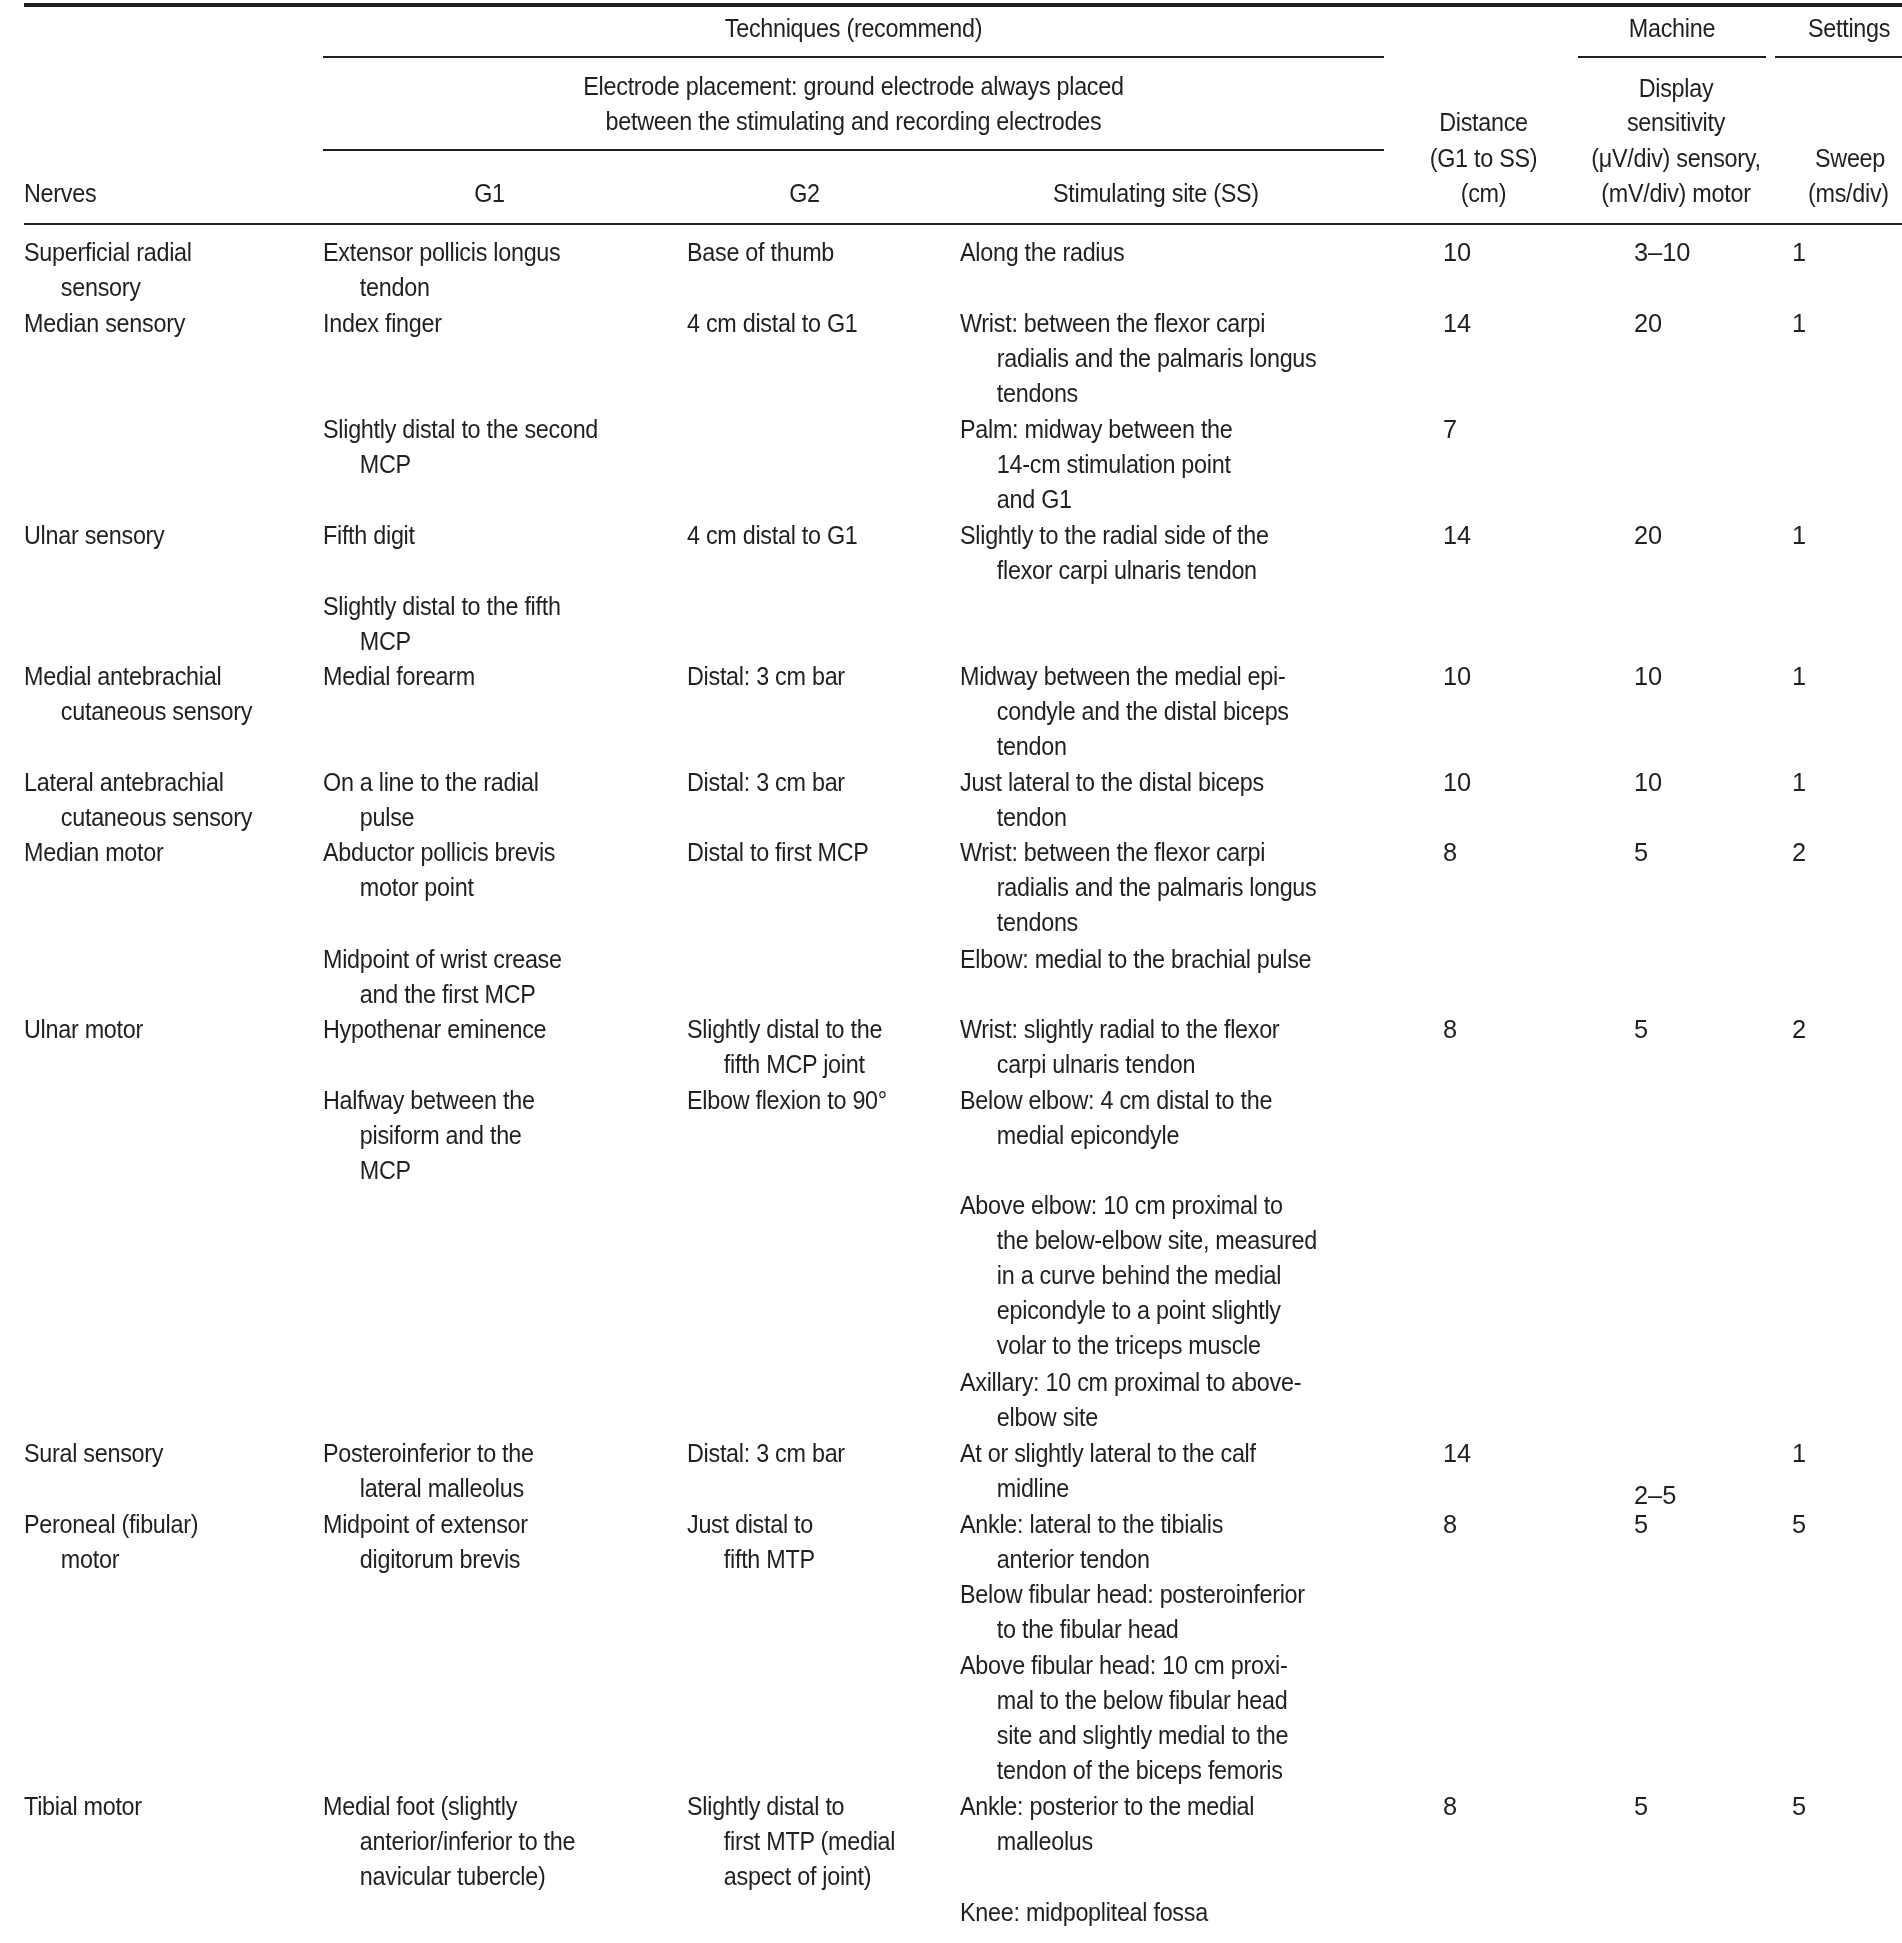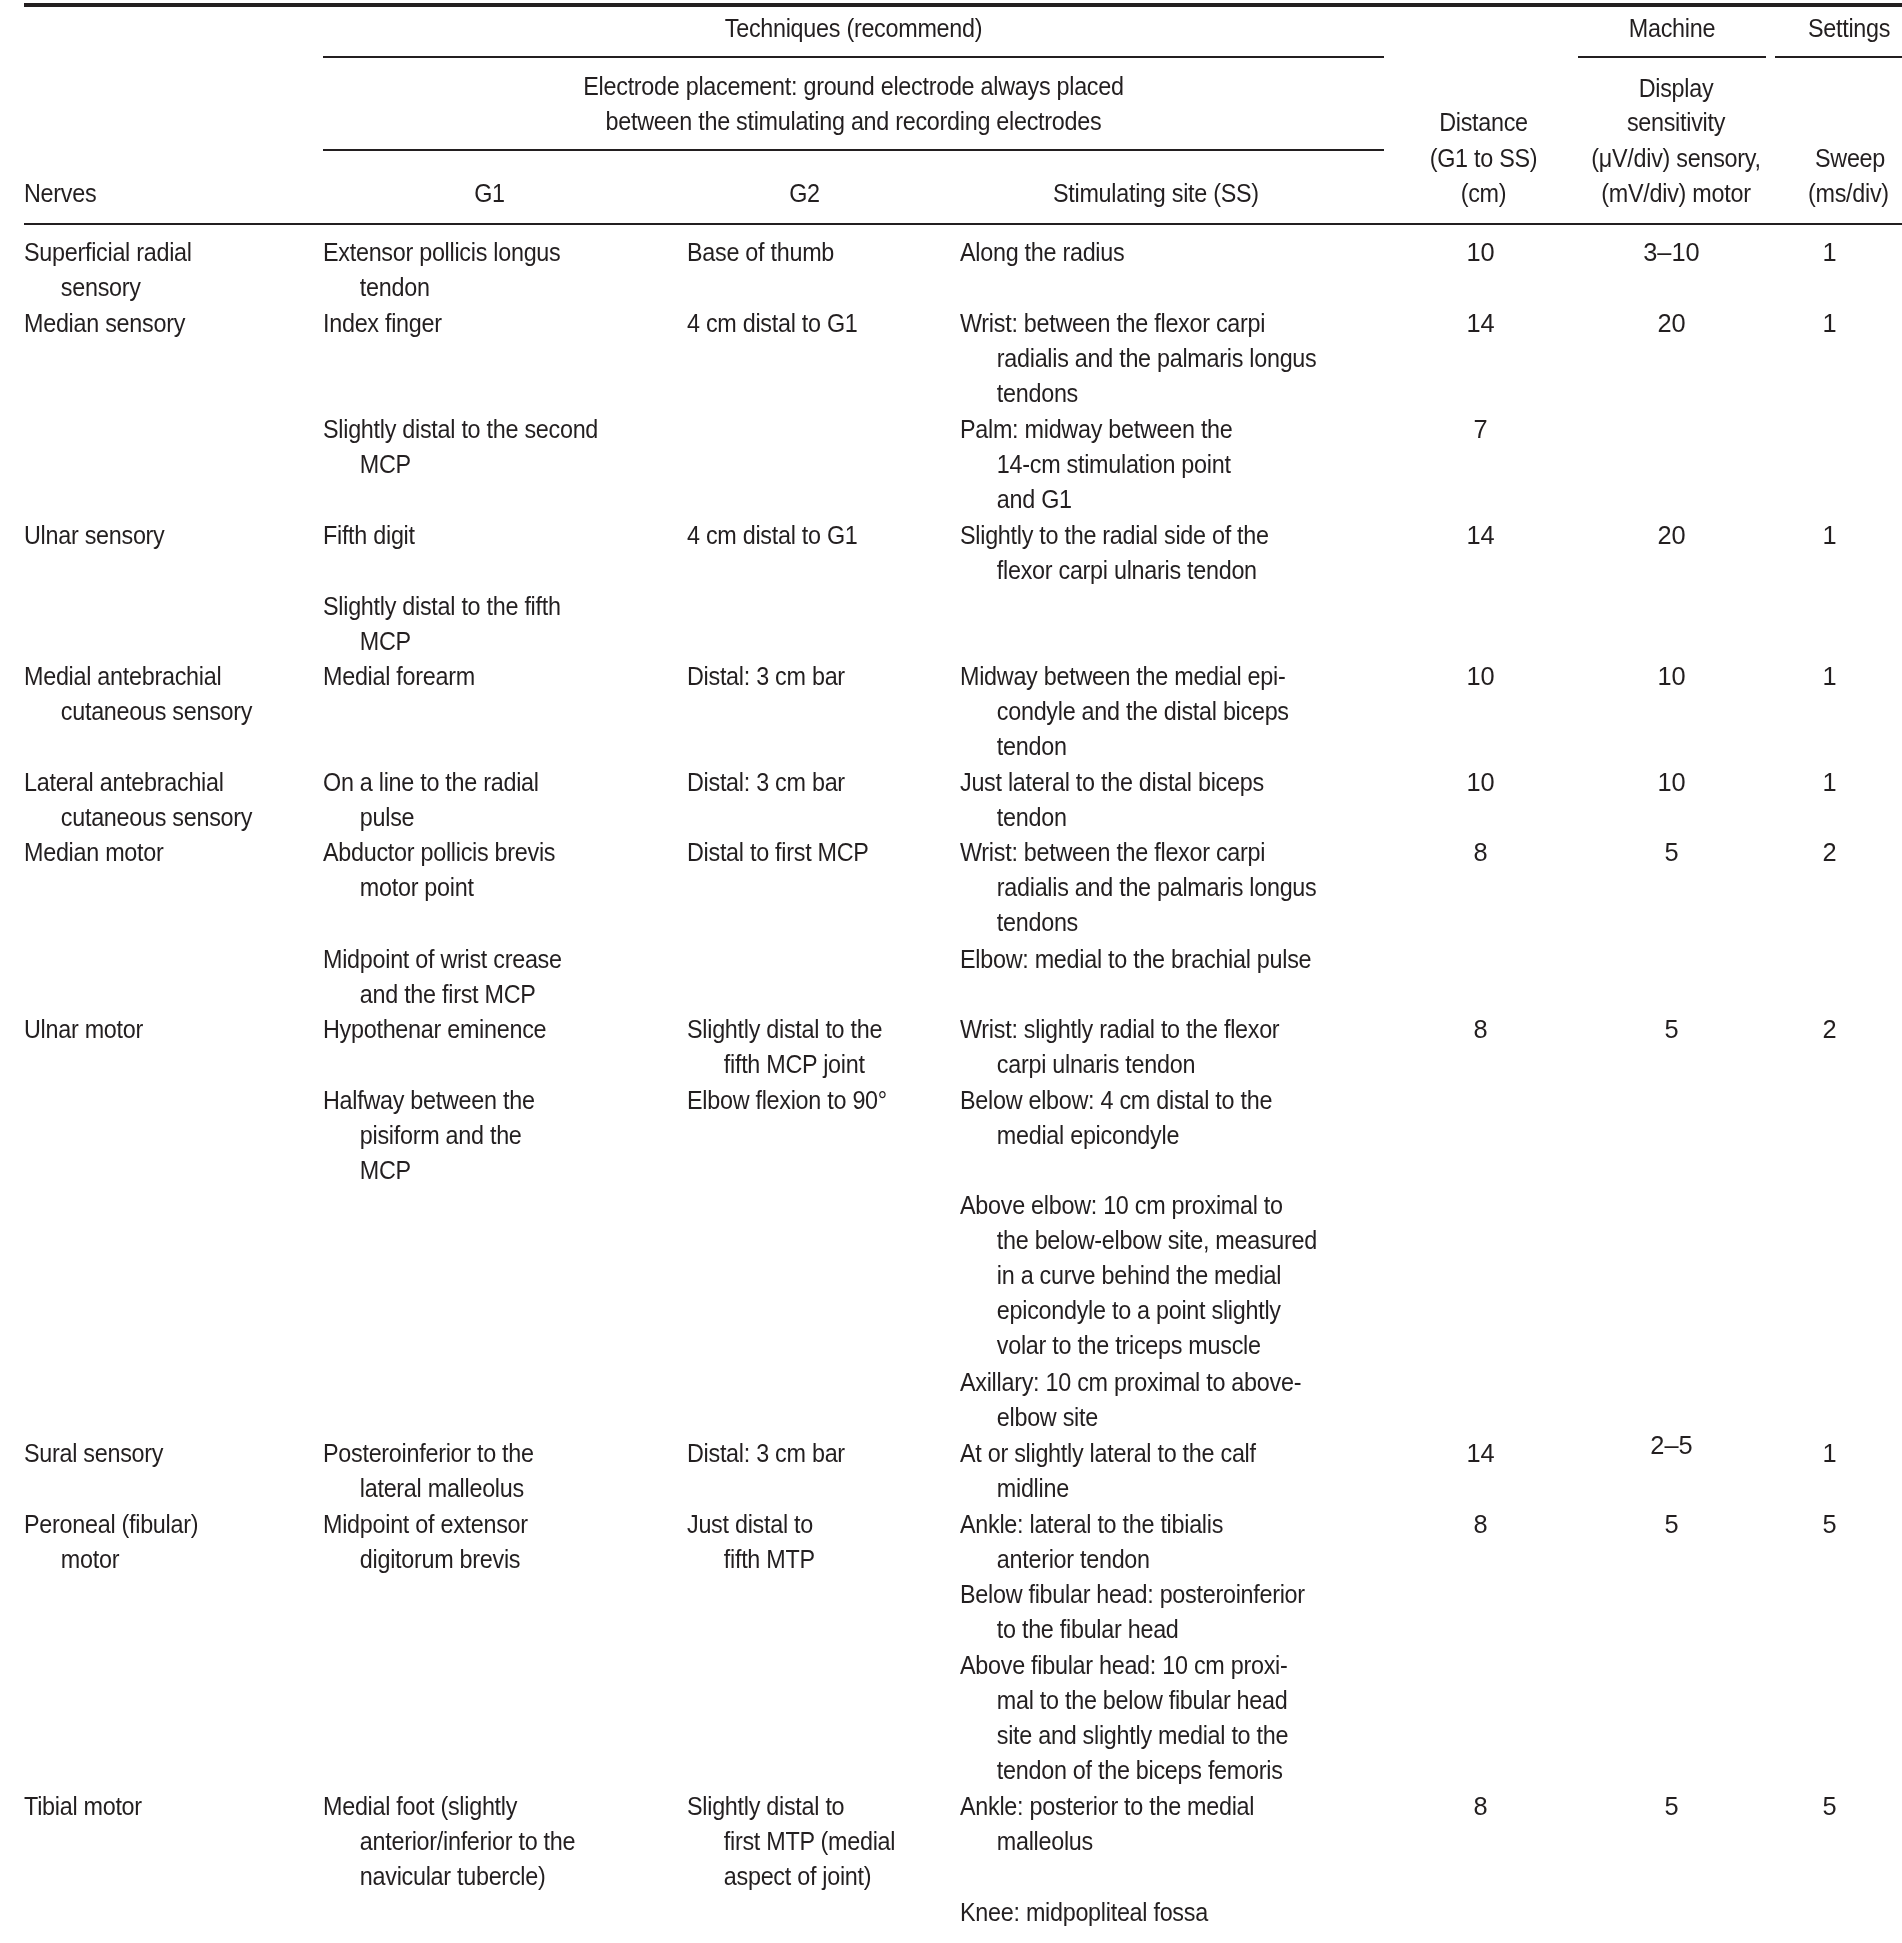"10" .num { text-align: center -> left }
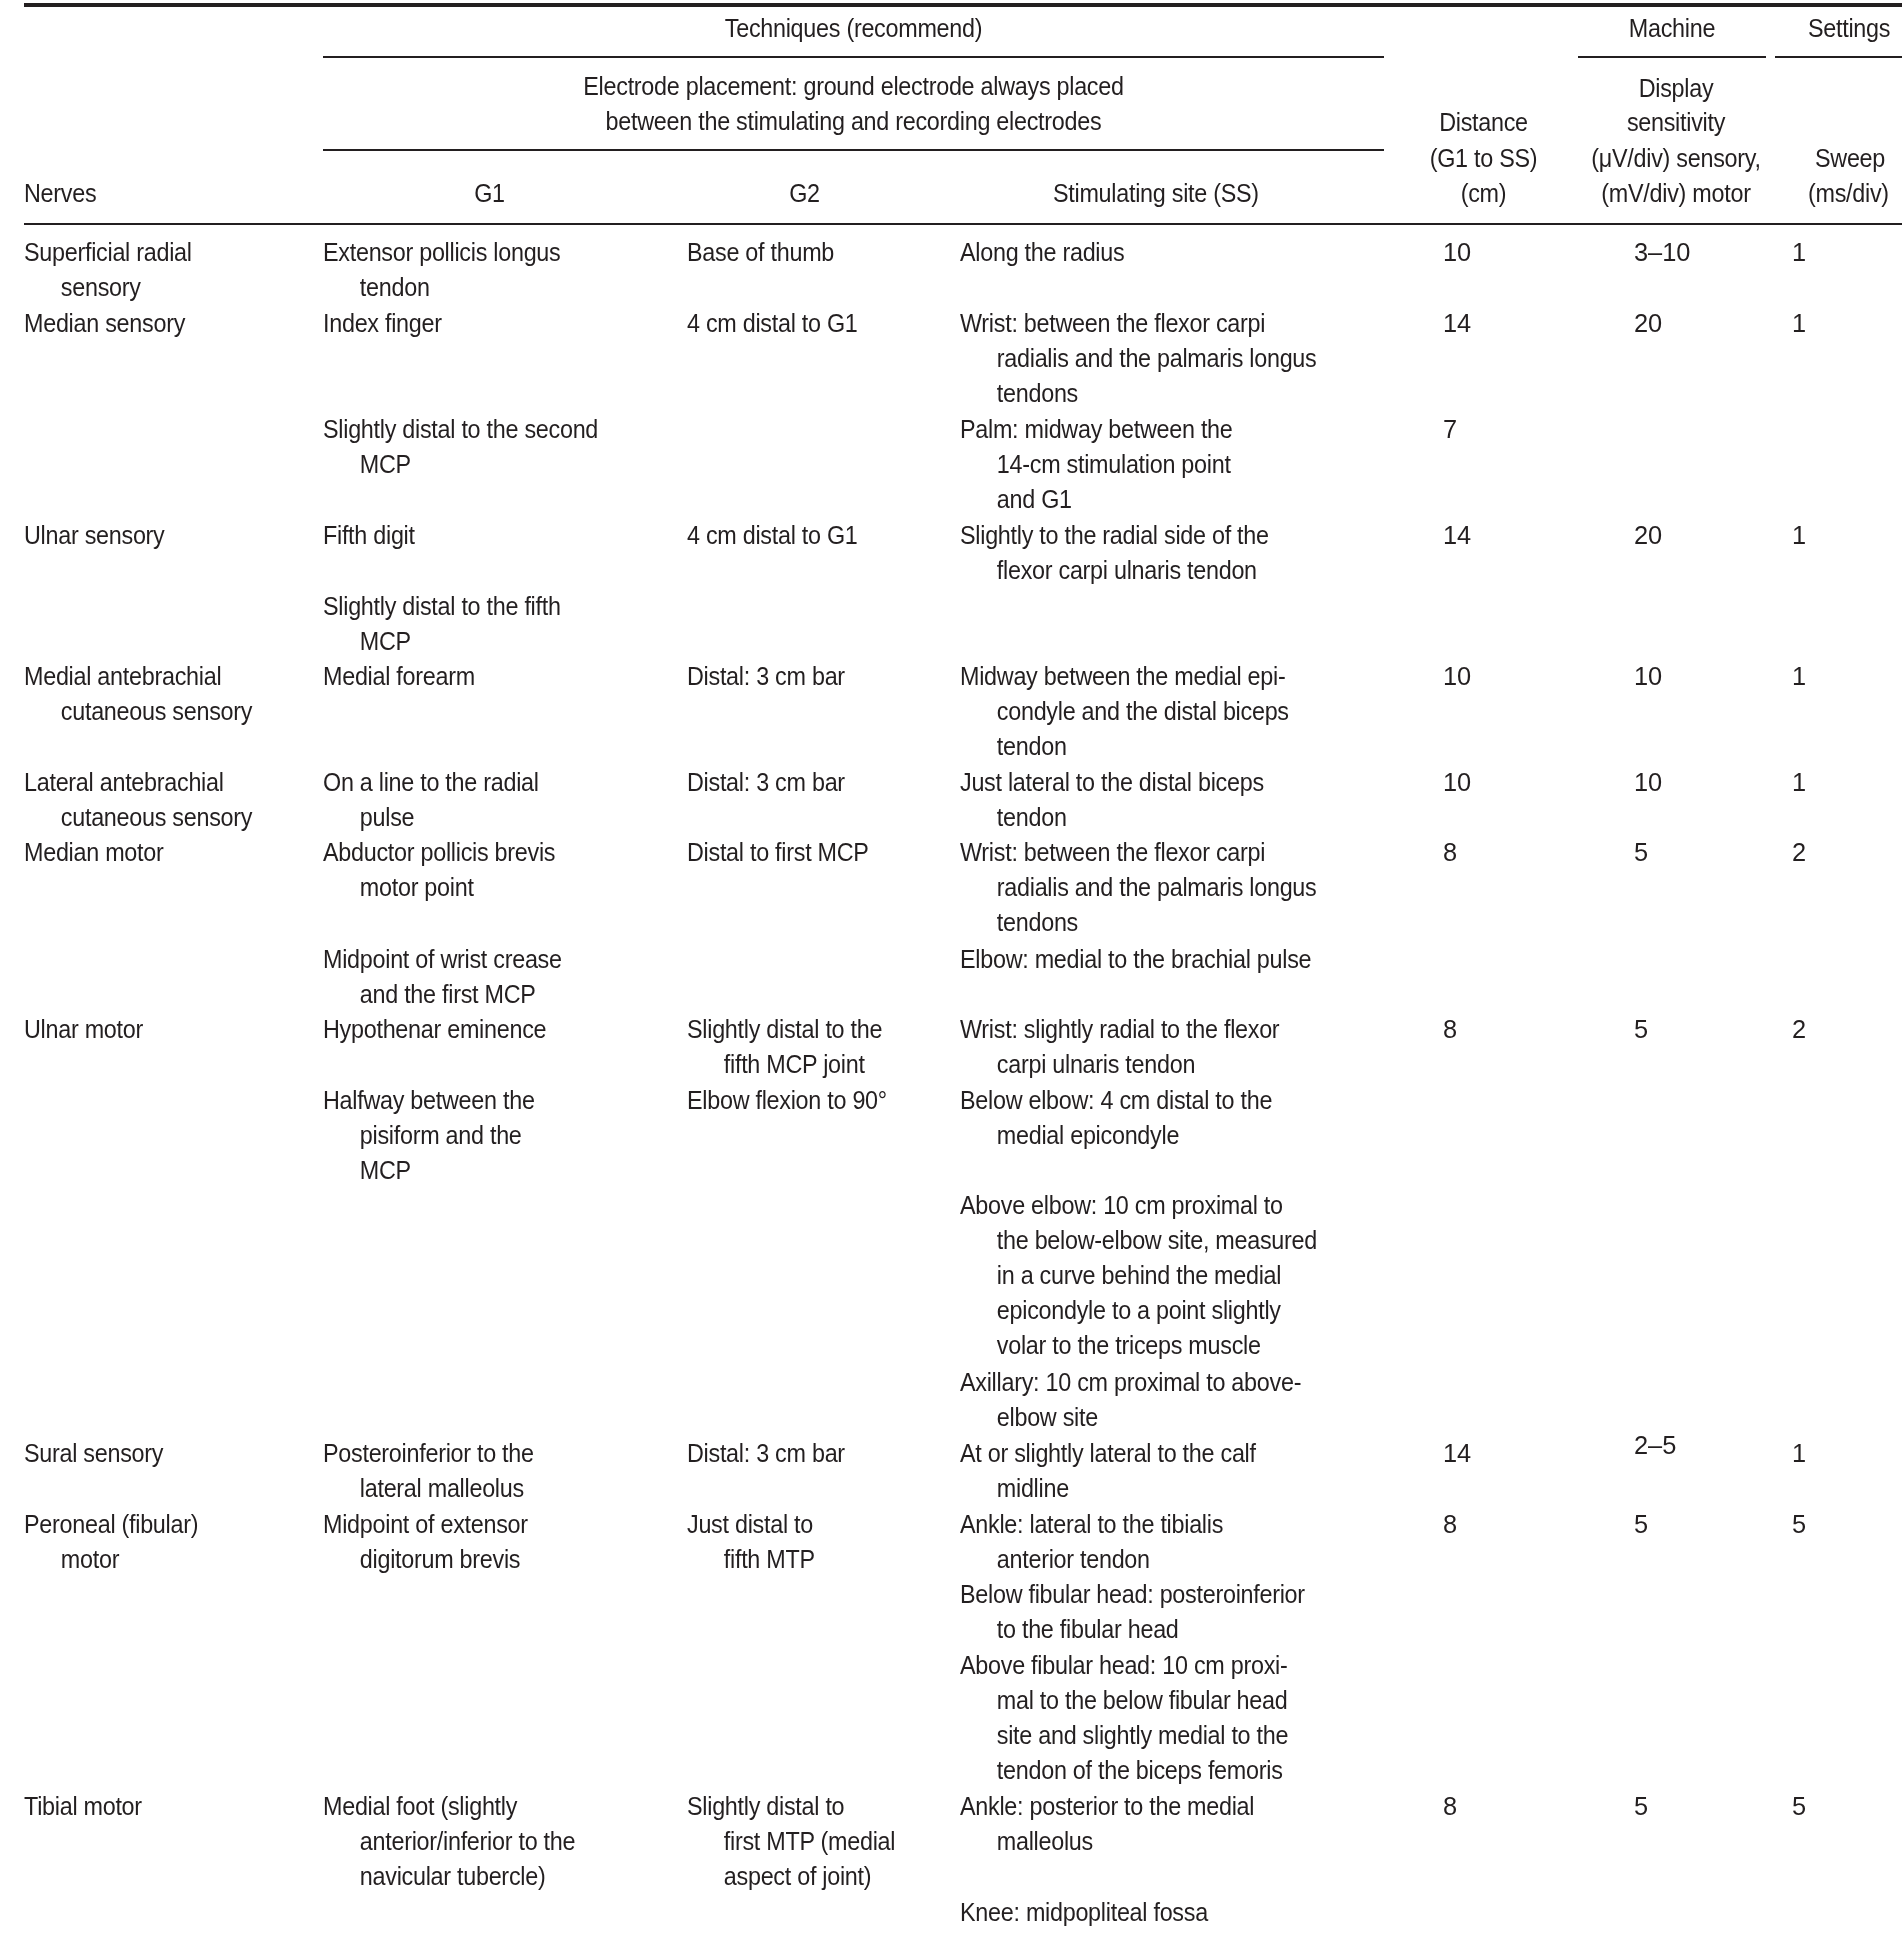"2–5" div.num { top: 1428px -> 1478px }
